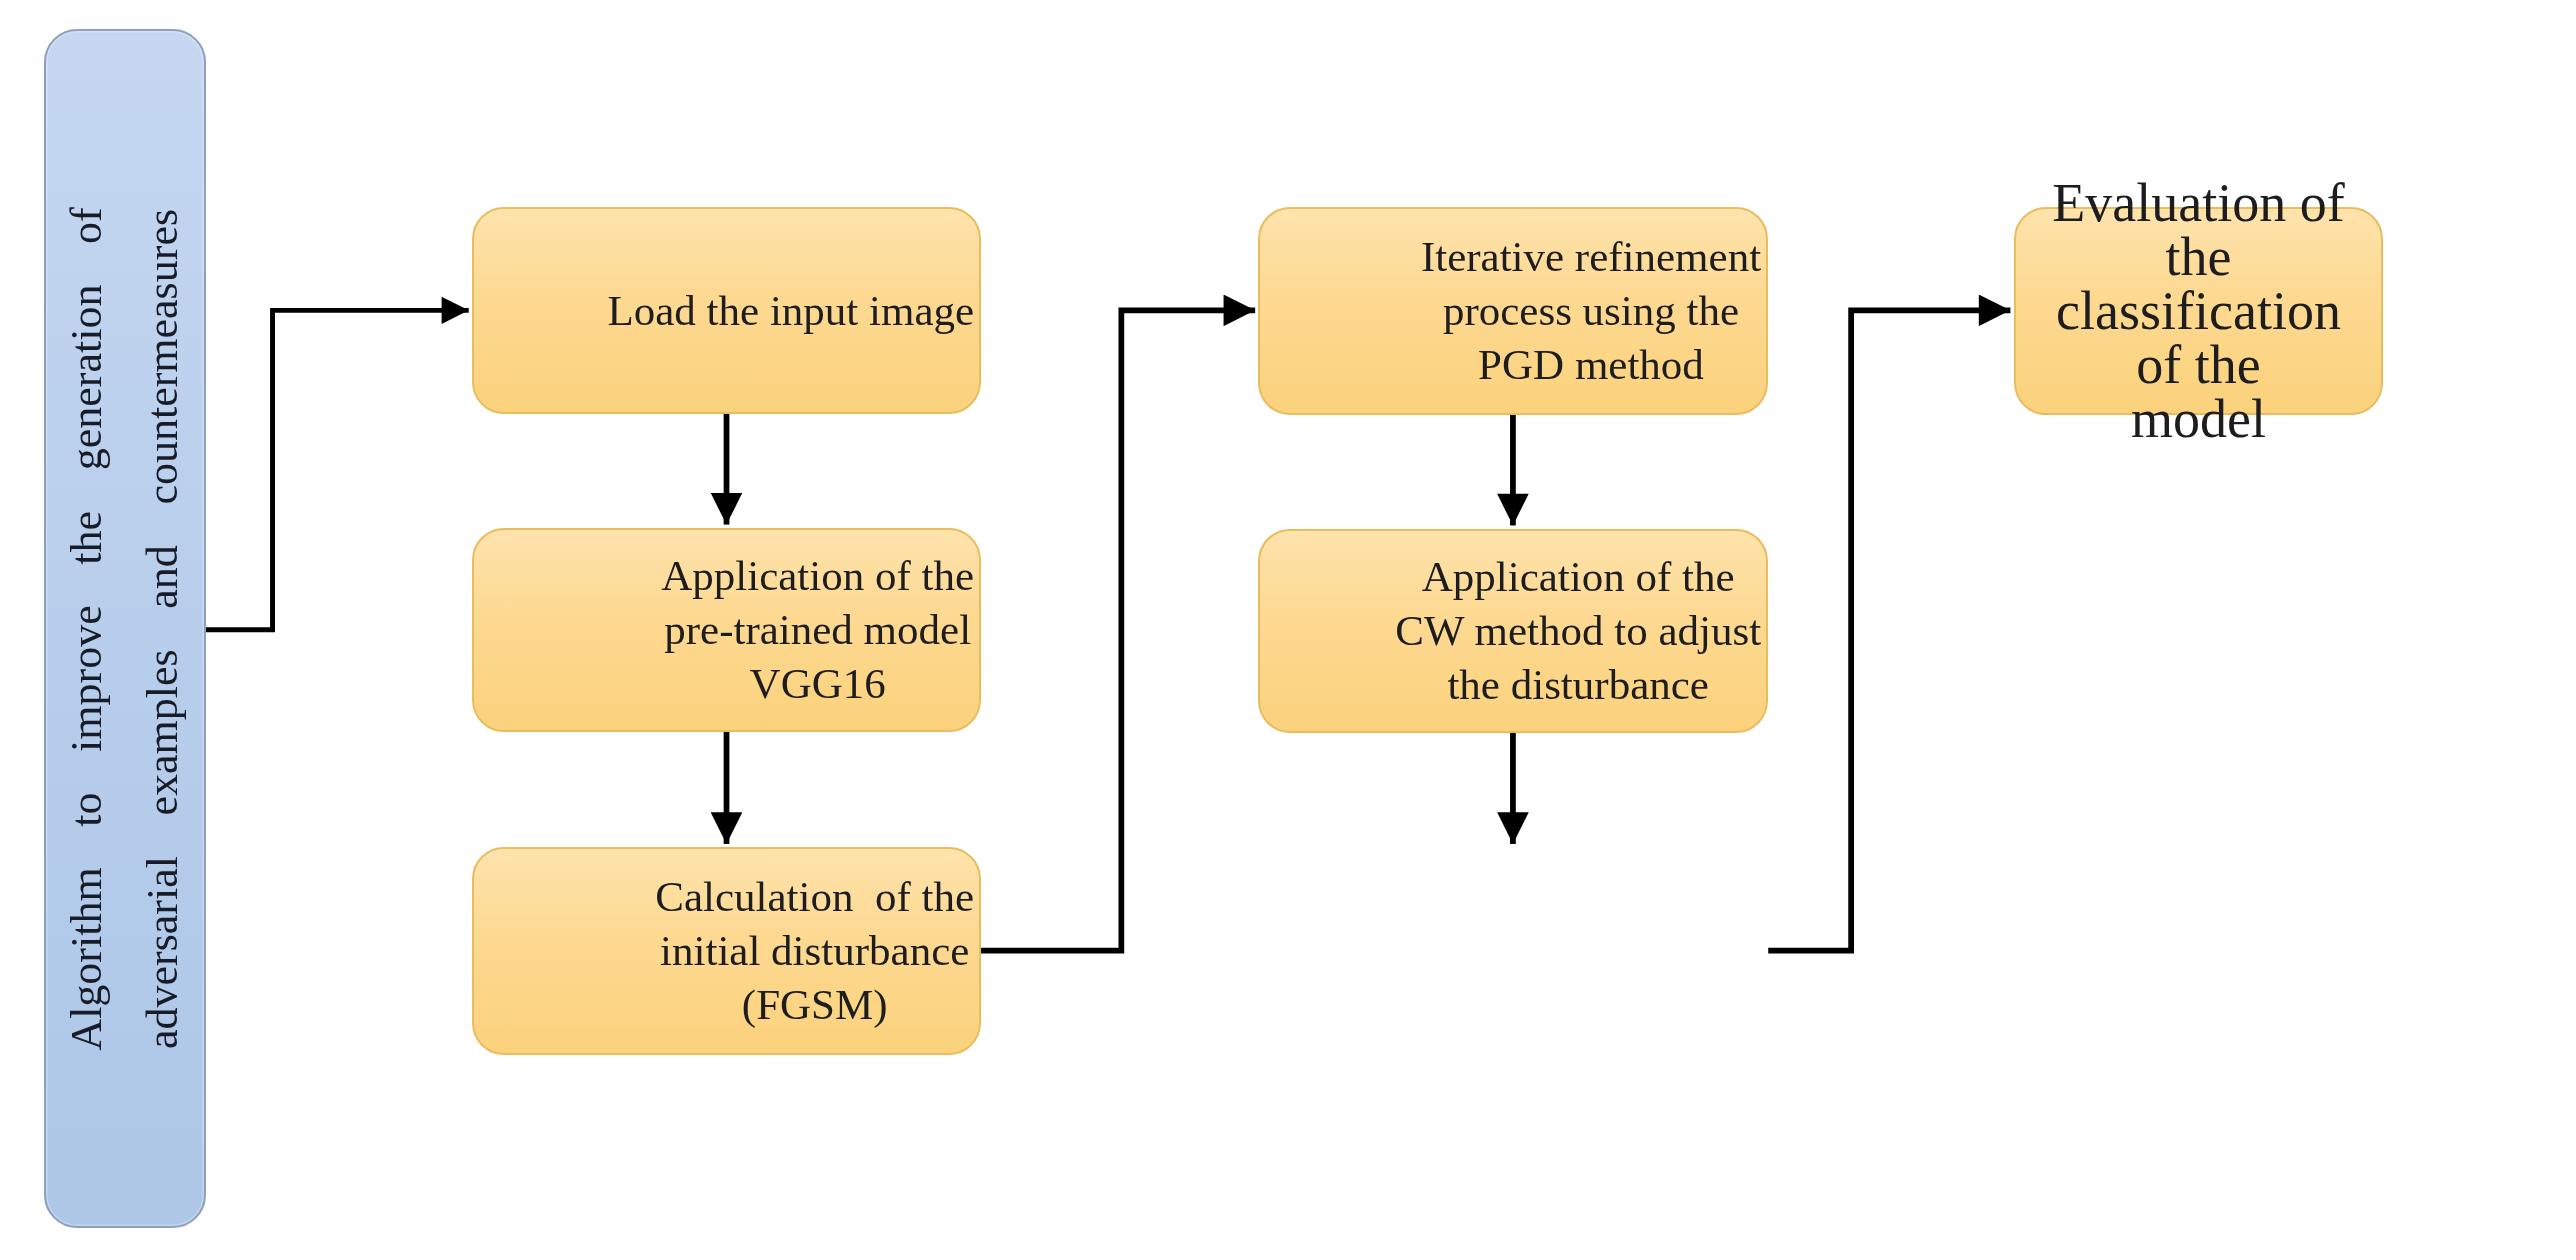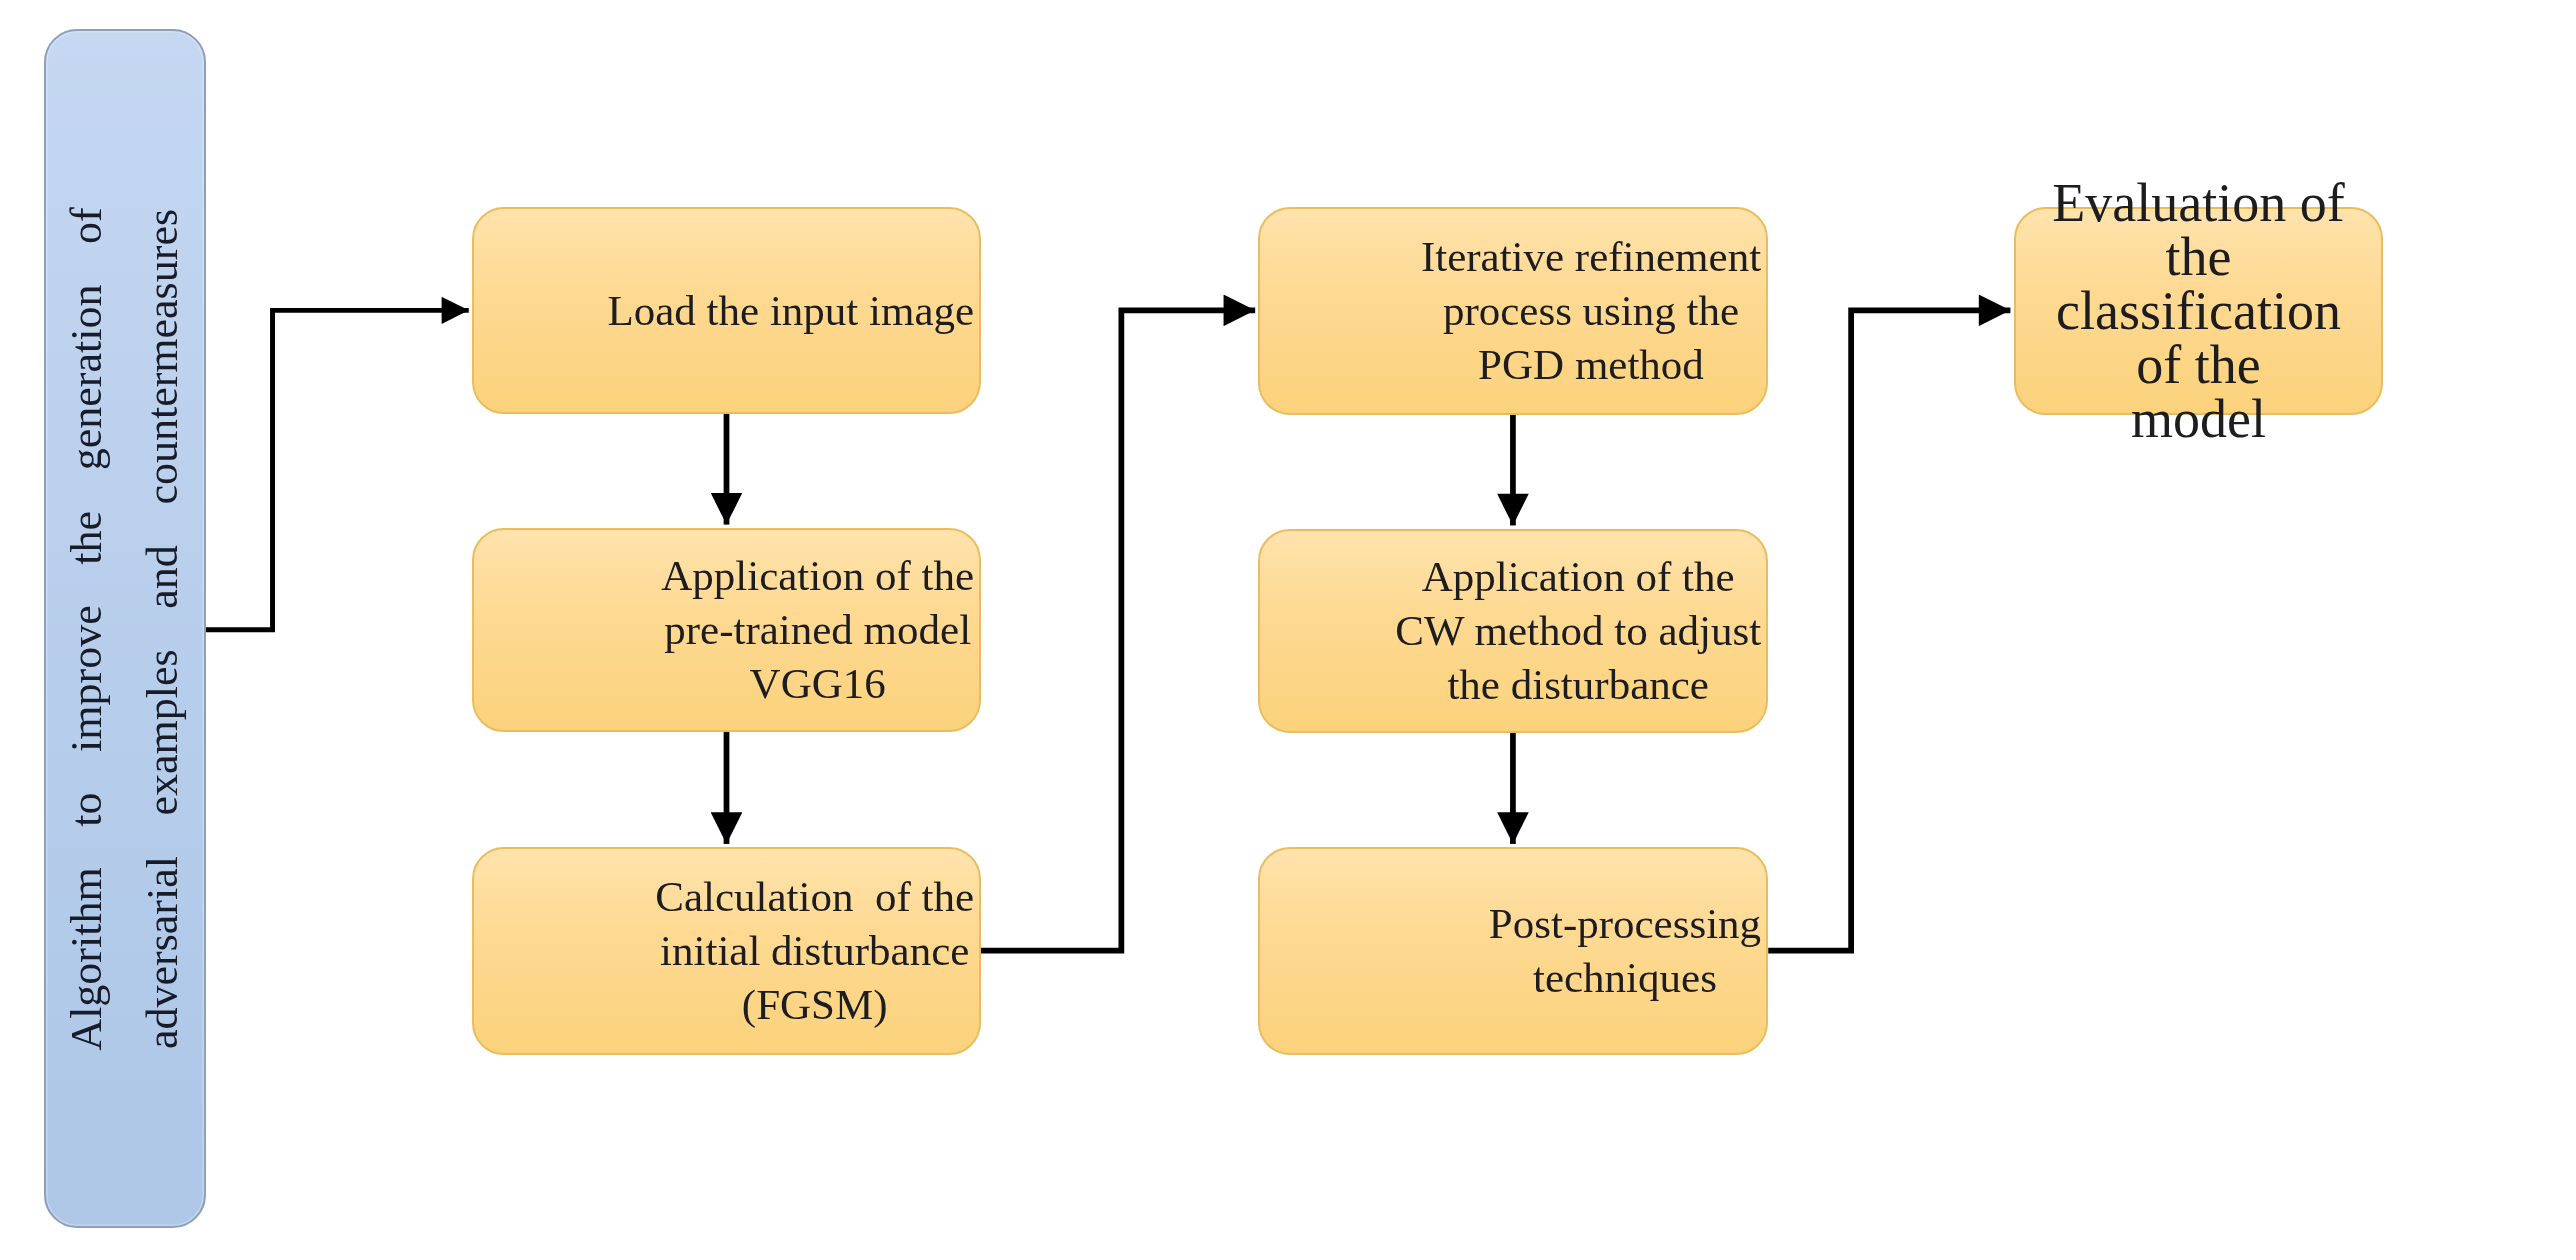"Post-processing" div.node { html: <div> <div>Post-processing techniques</div> </div> -> none }
